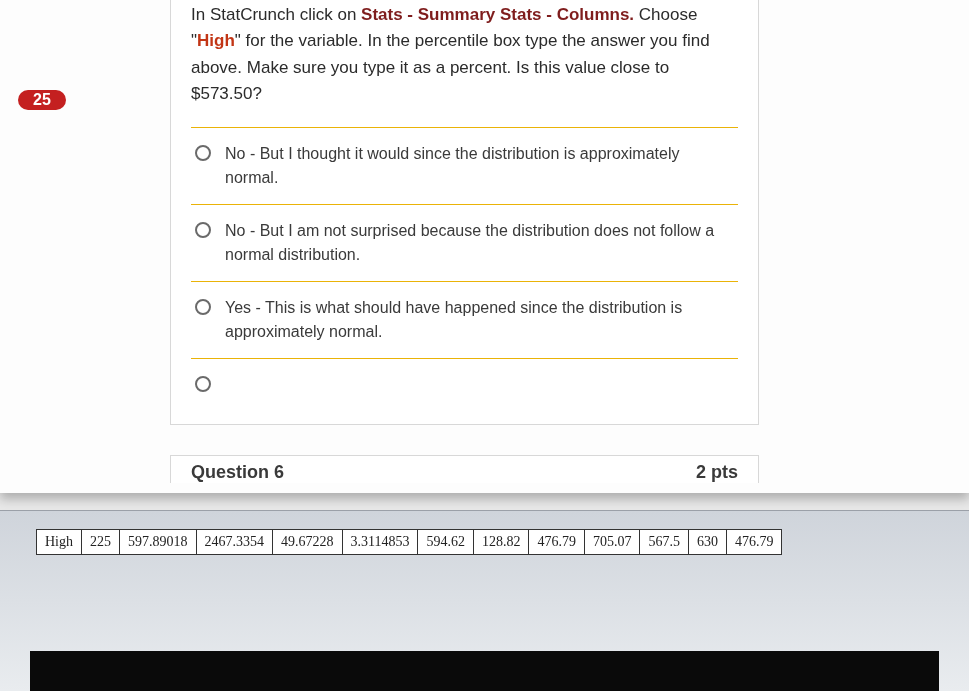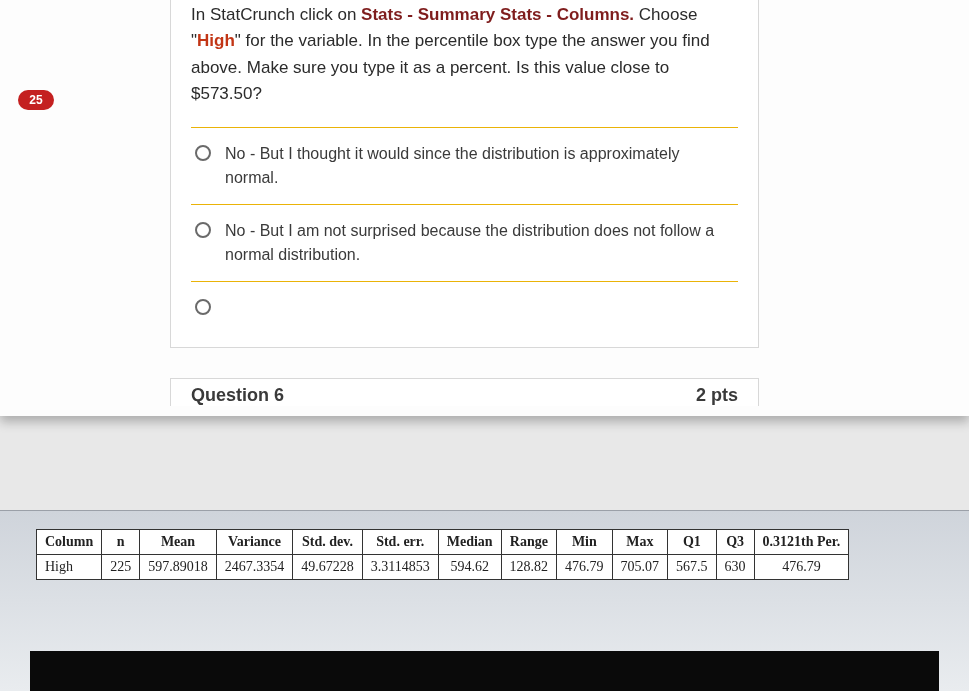"25" .badge { font-size: 12px -> 16px; width: 36px -> 48px }
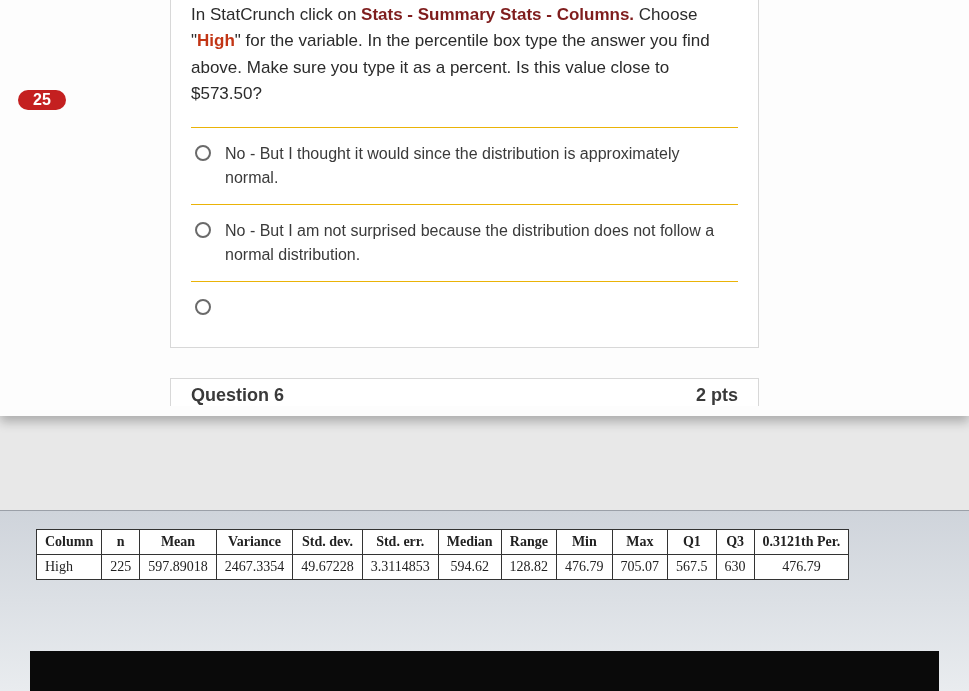"Yes - This is what" label.choice { html: none -> <label> <span></span> <span>Yes - This is what should have happened since the distribution is approximately normal.</span> </label> }
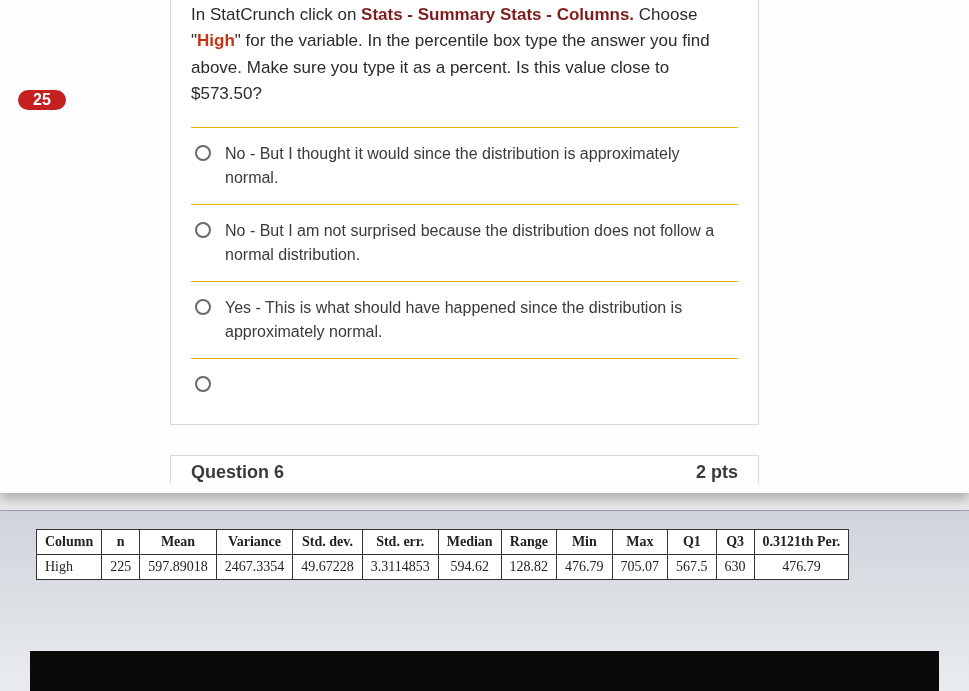"Column" tr { html: <tr> <th>Column</th> <th>n</th> <th>Mean</th> <th>Variance</th> <th>Std. dev.</th> <th>Std. err.</th> <th>Median</th> <th>Range</th> <th>Min</th> <th>Max</th> <th>Q1</th> <th>Q3</th> <th>0.3121th Per.</th> </tr> -> none }
